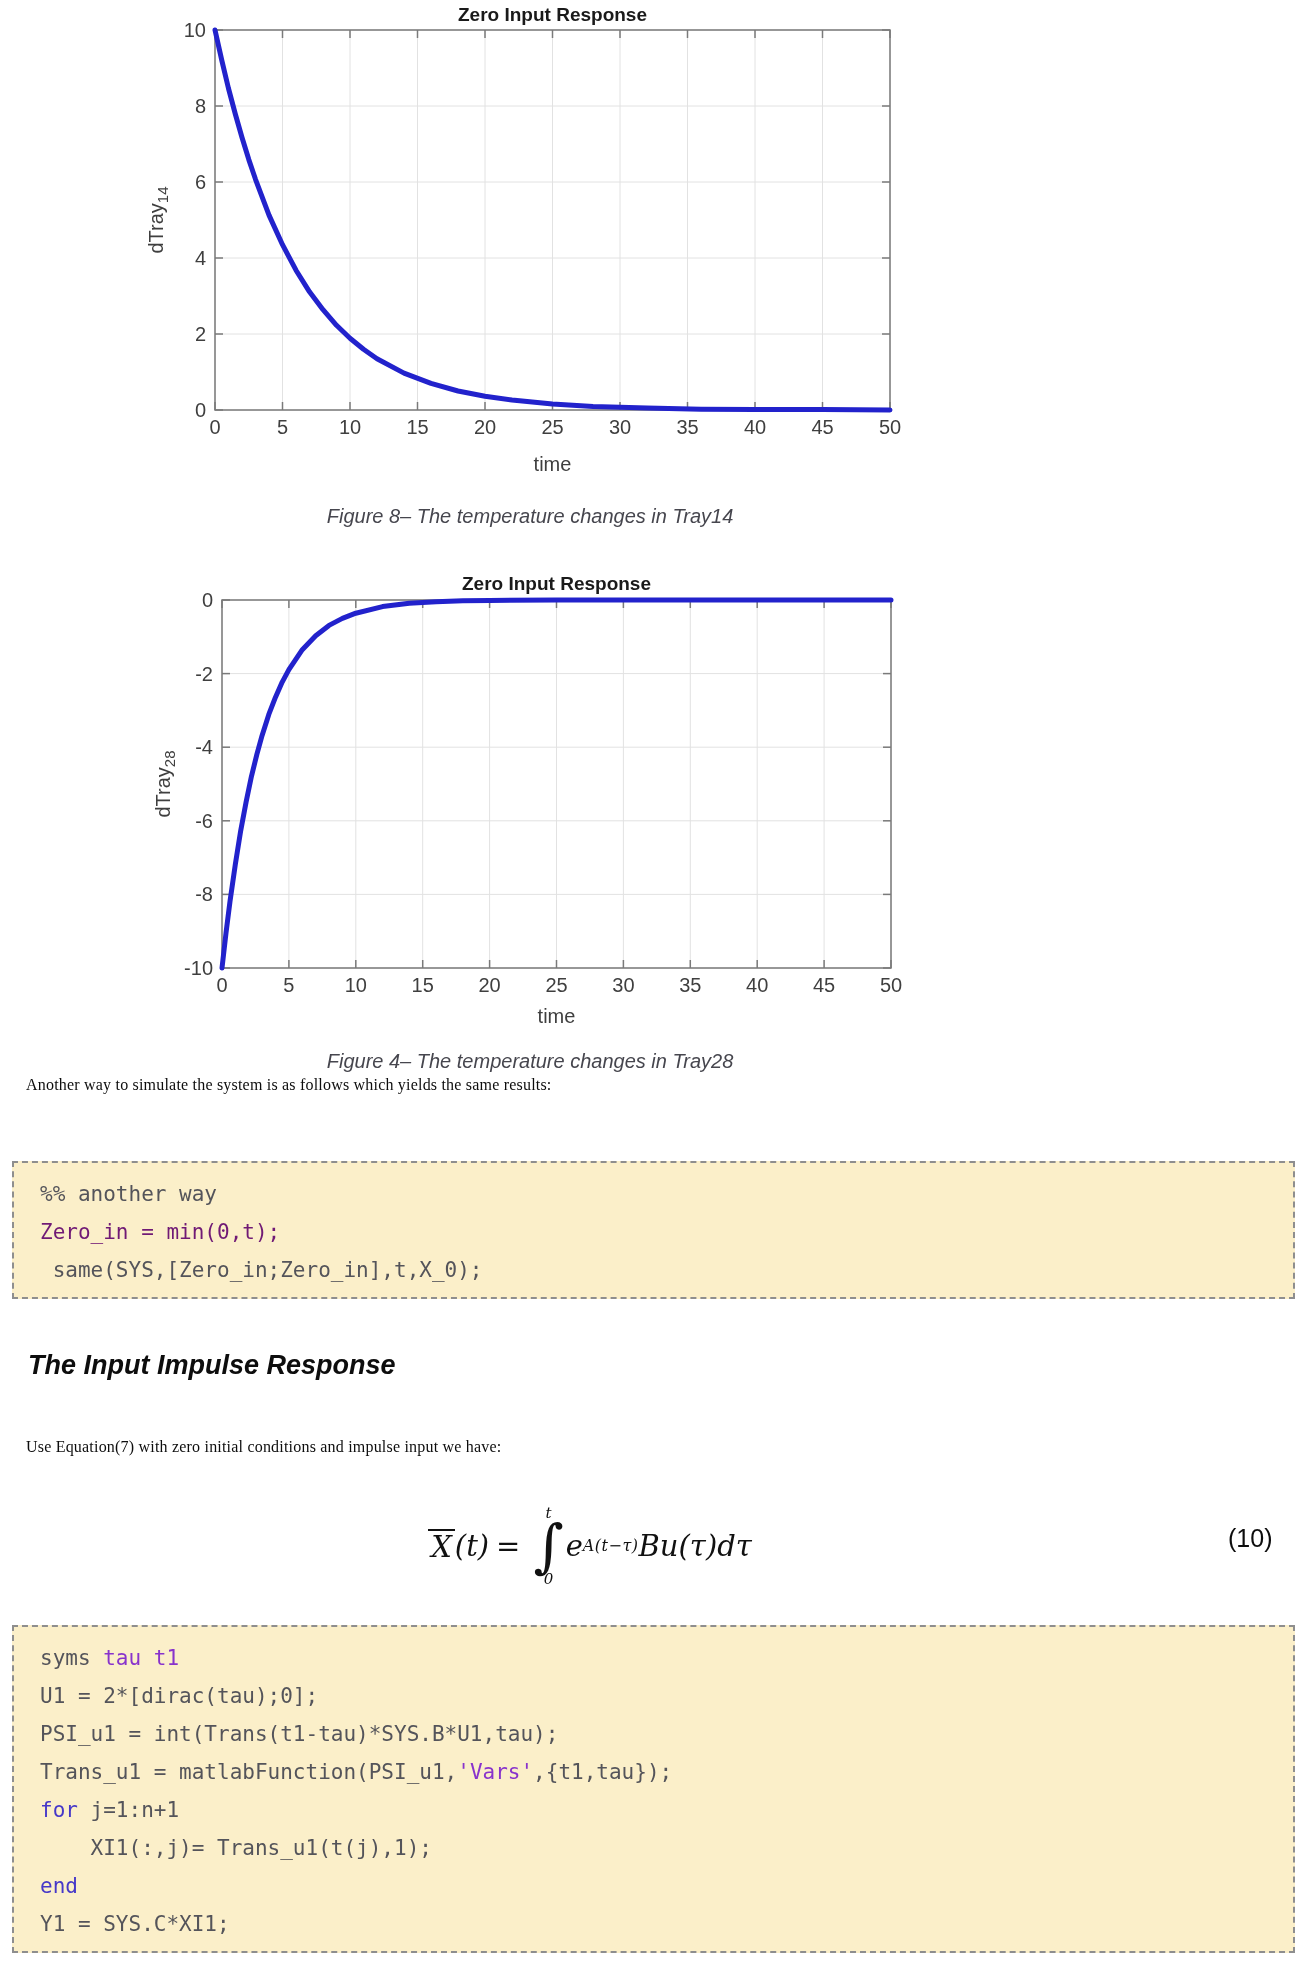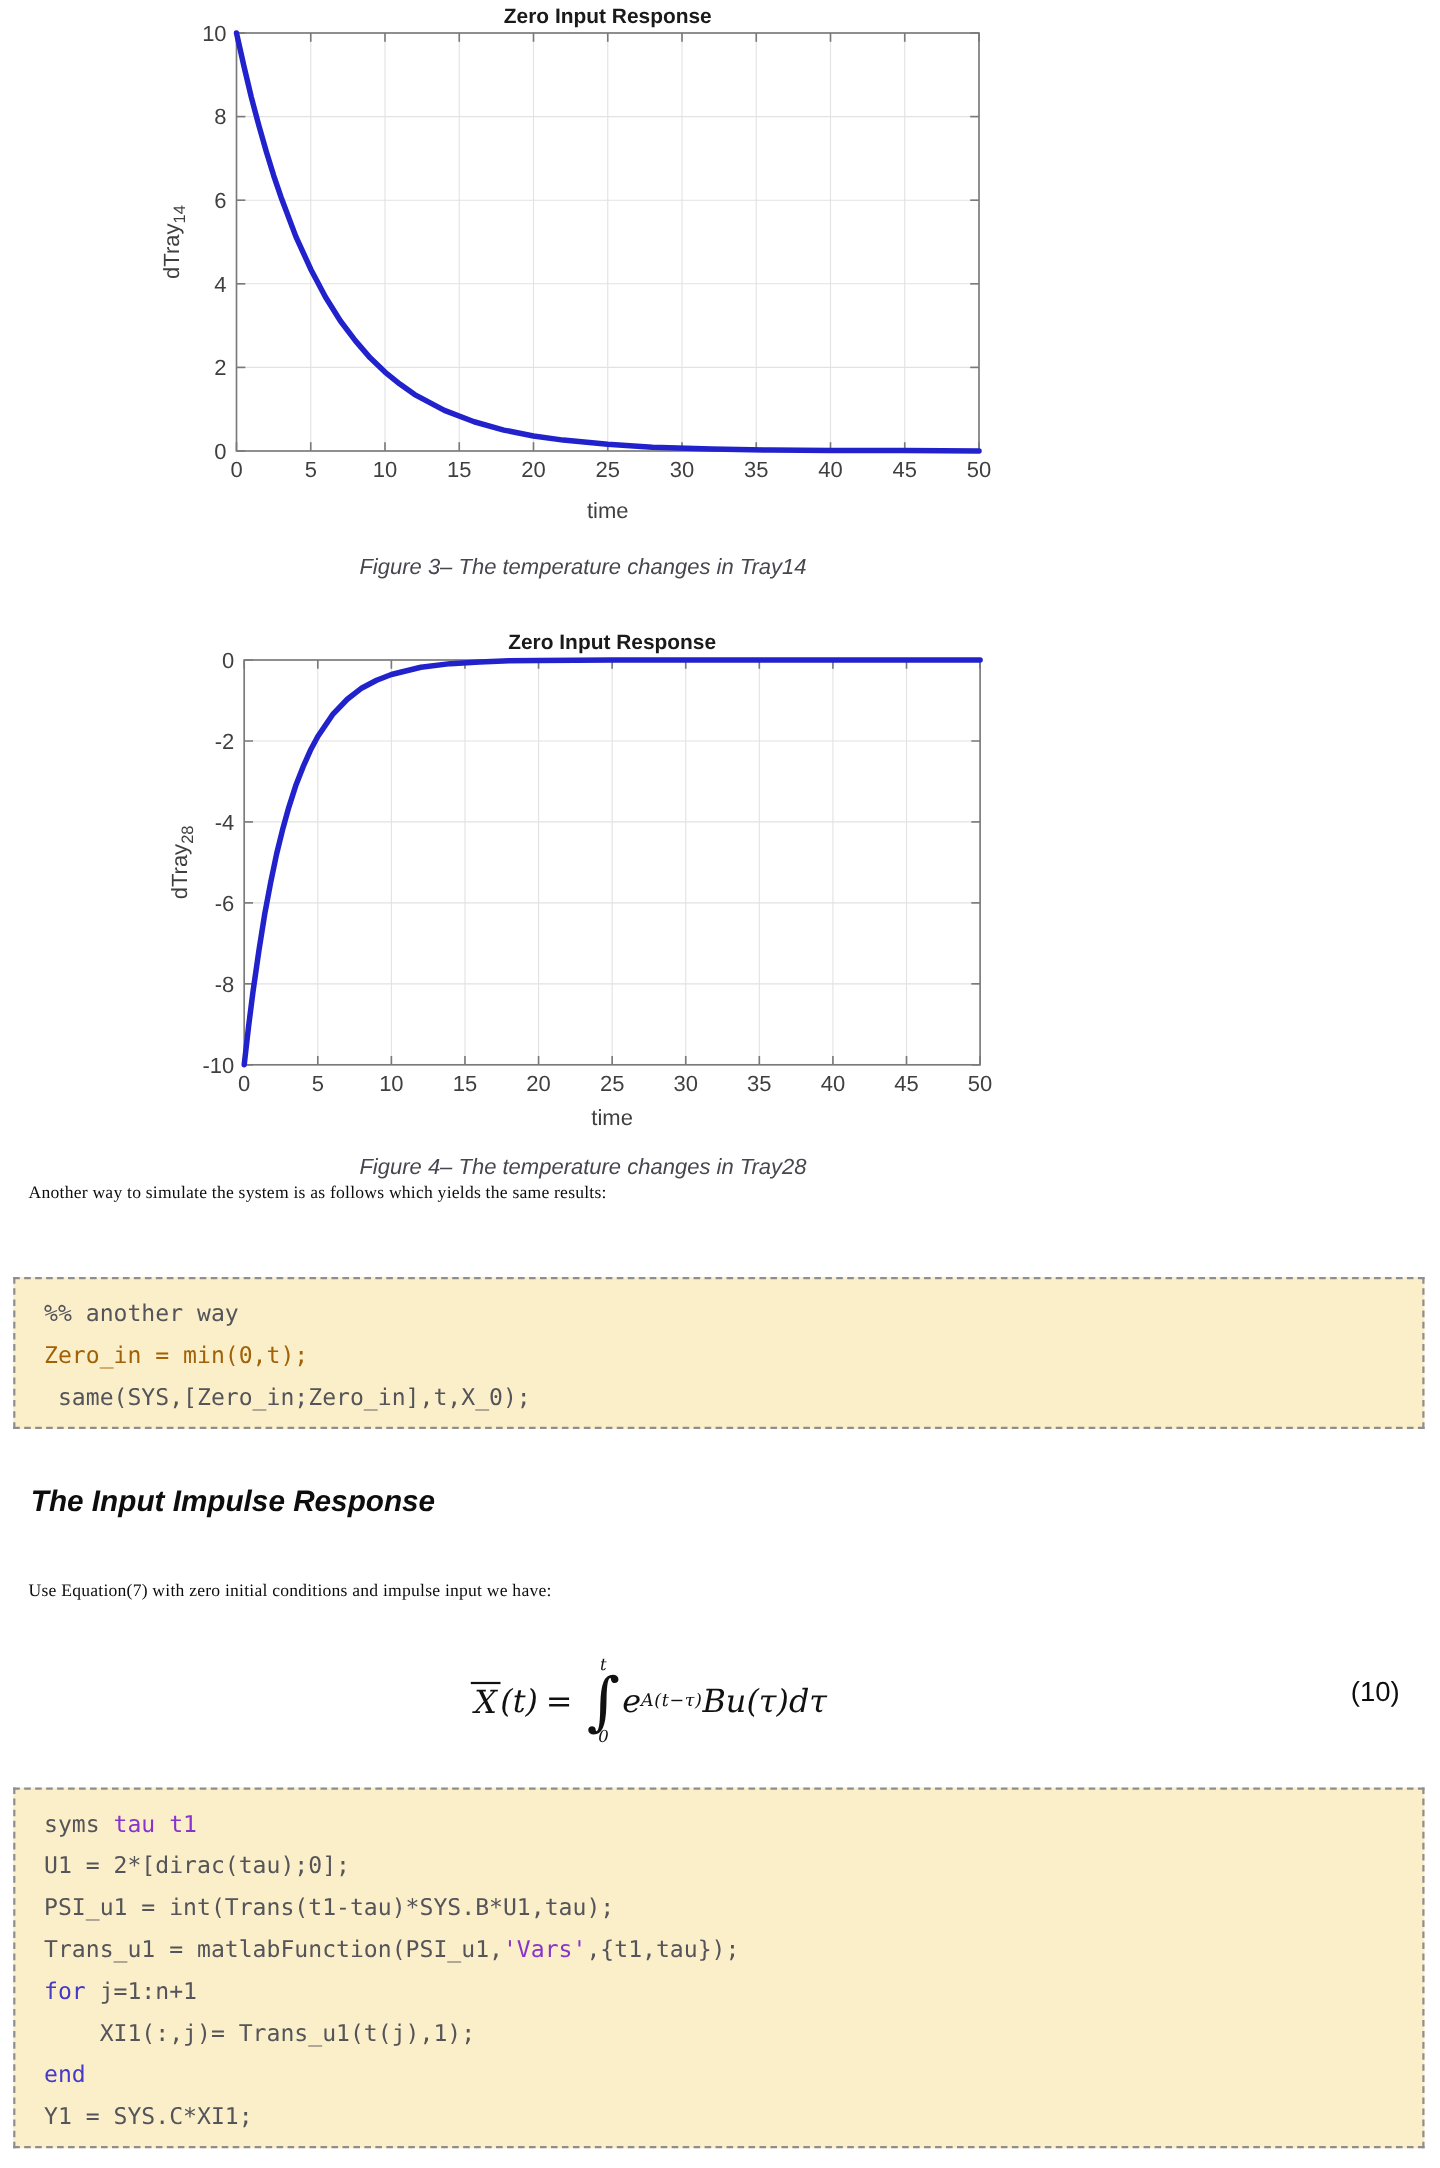"Figure 3– The temperature changes" div.fig-caption { text: 3 -> 8 }
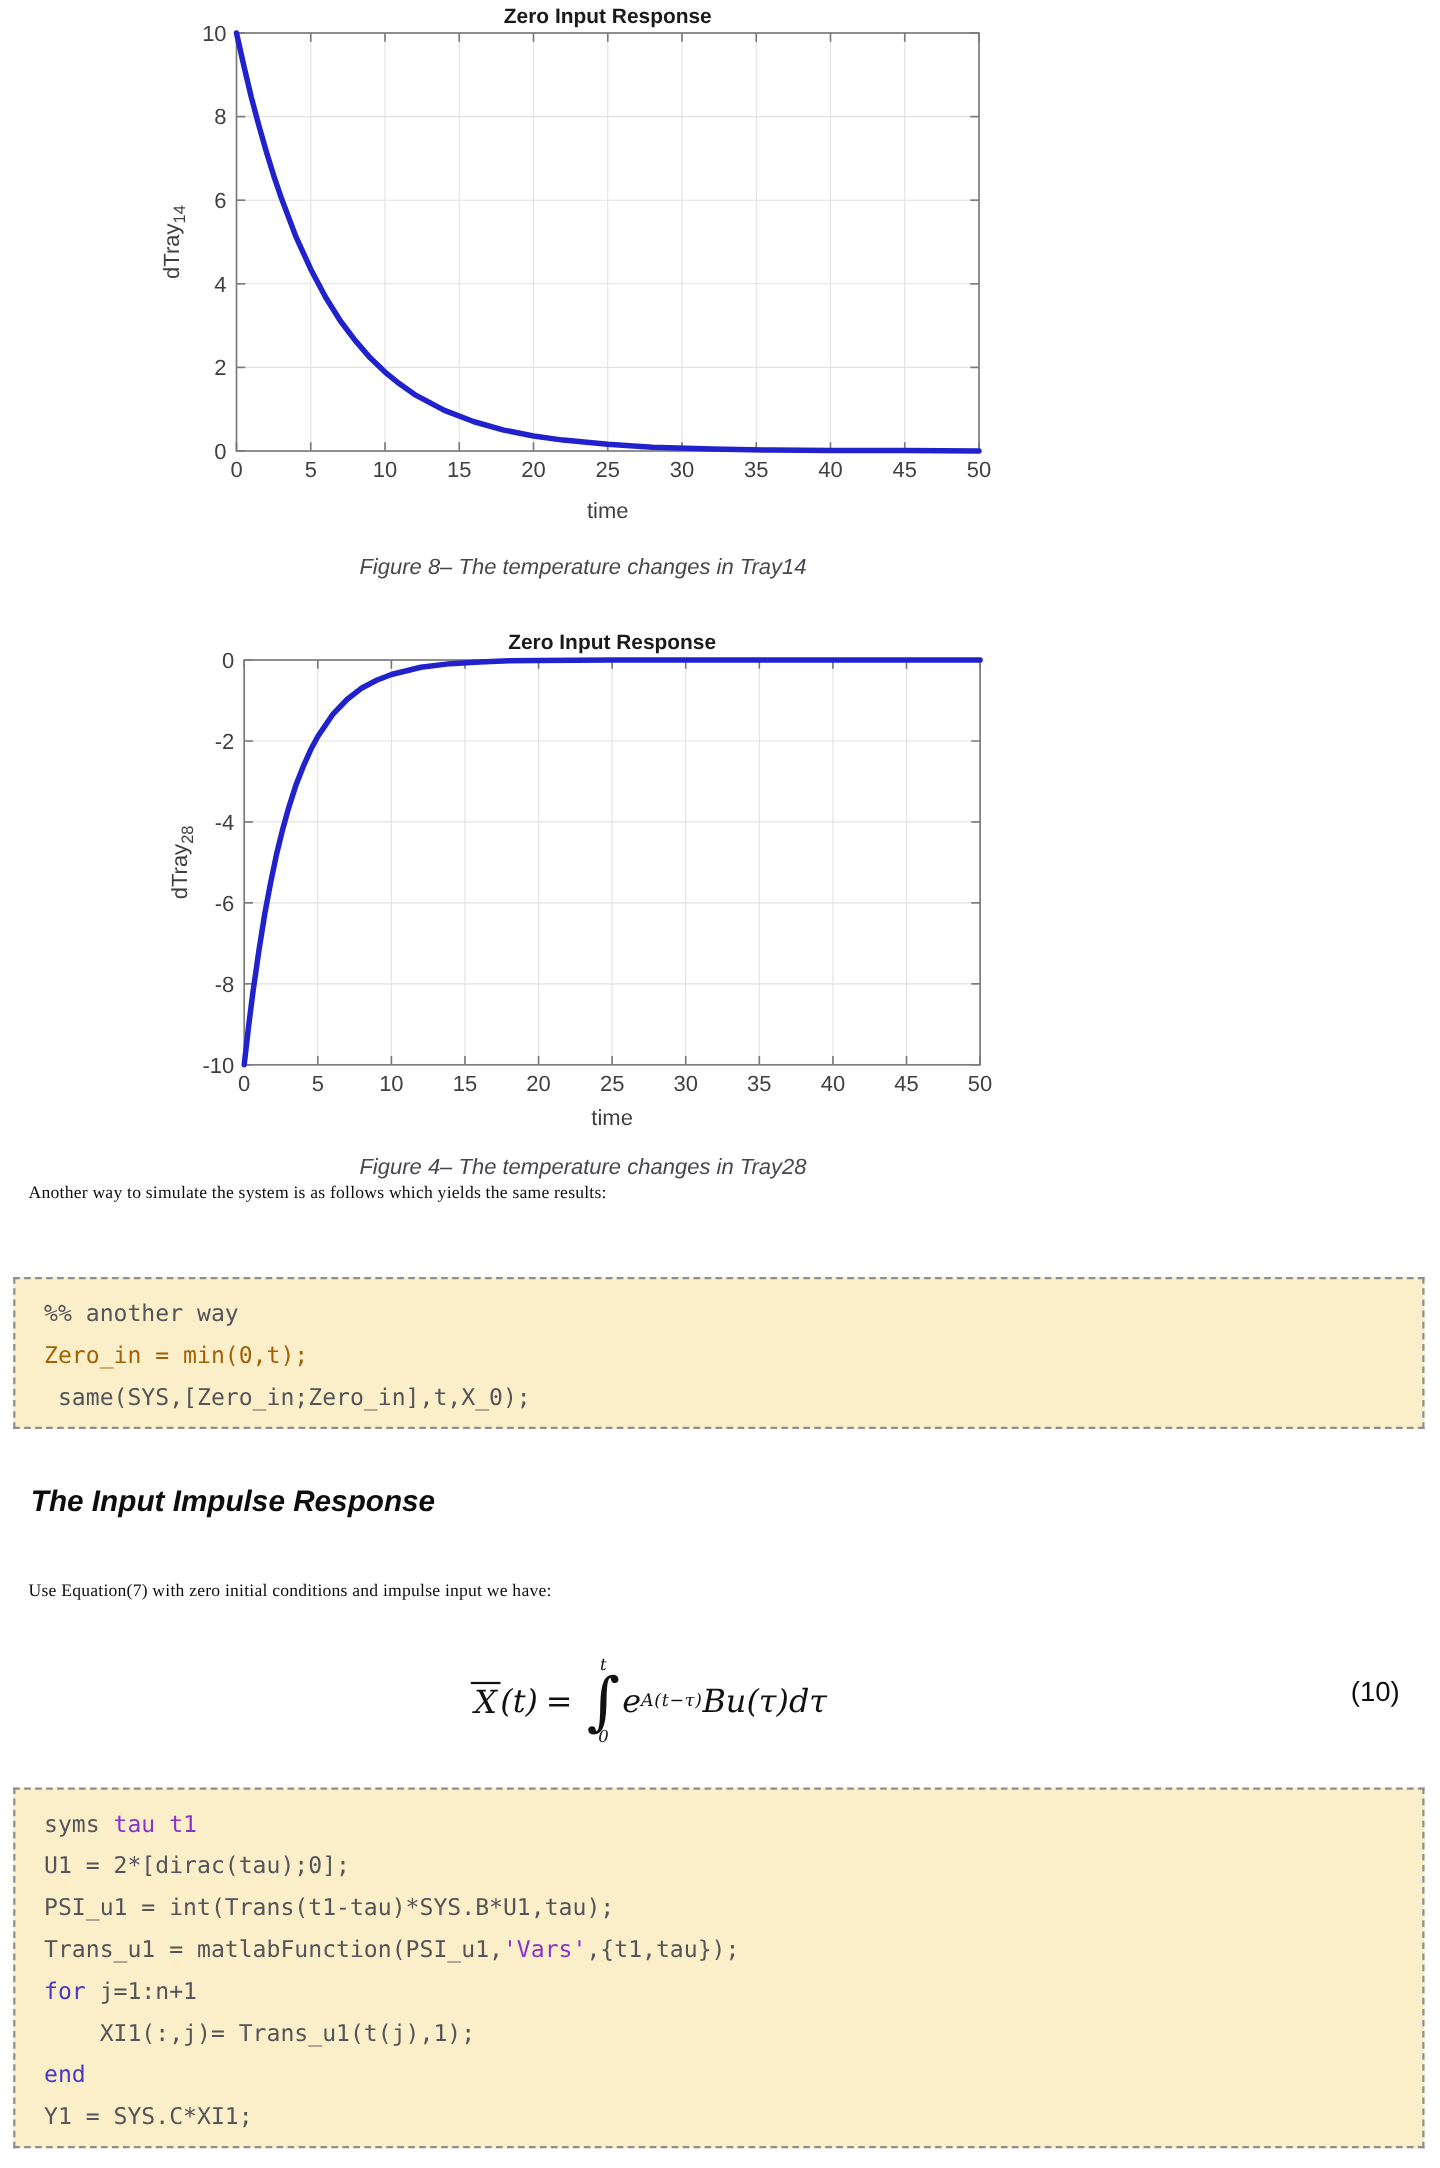"Zero_in = min(0,t);" span { color: #a16207 -> #701a75 }
